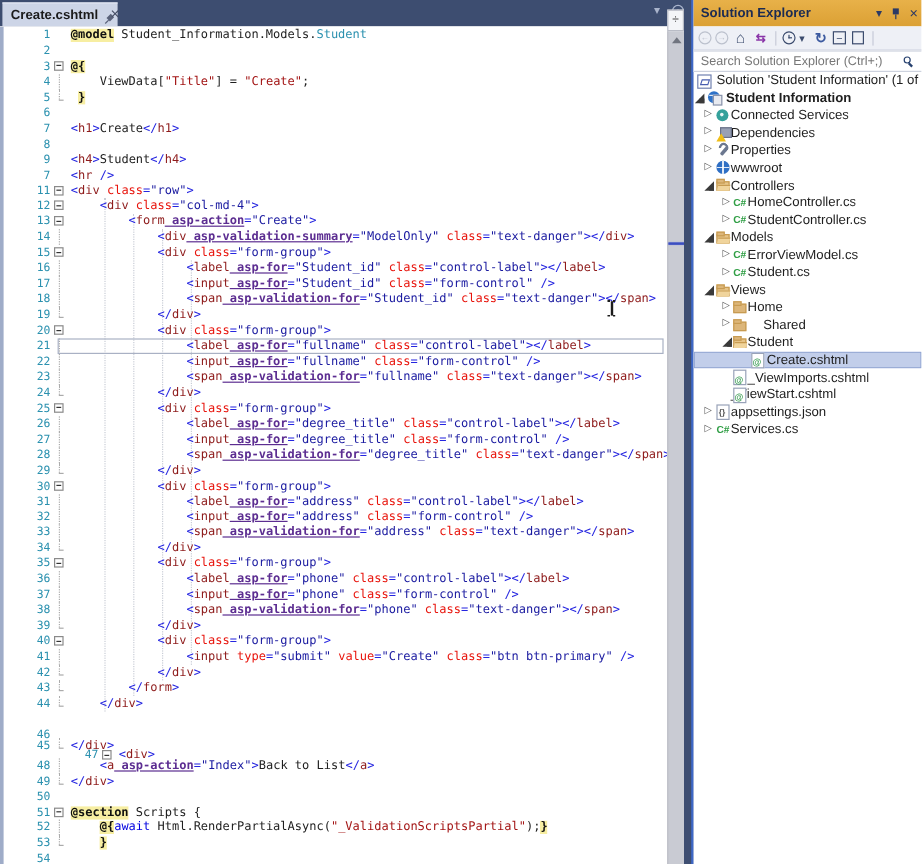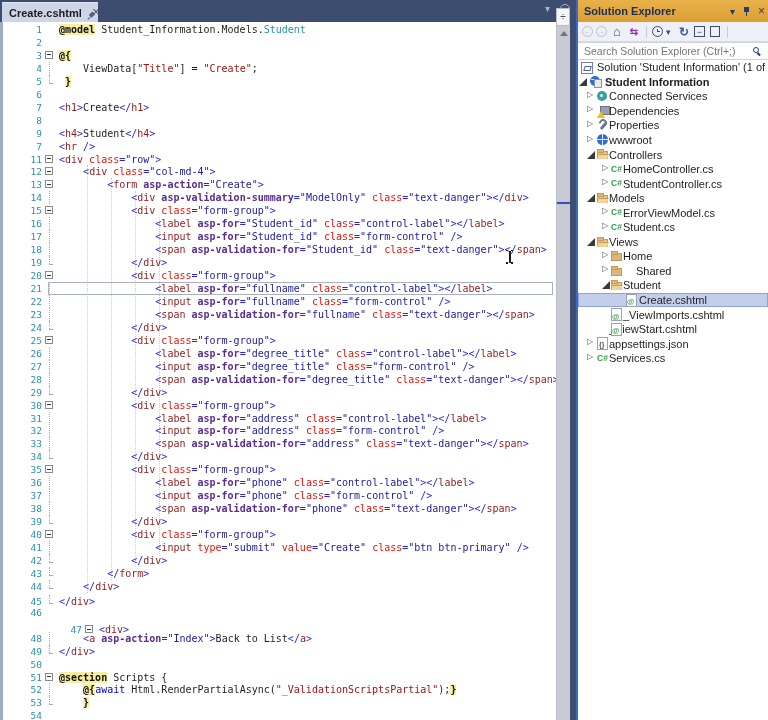"asp-action" .th { text-decoration: none -> underline }
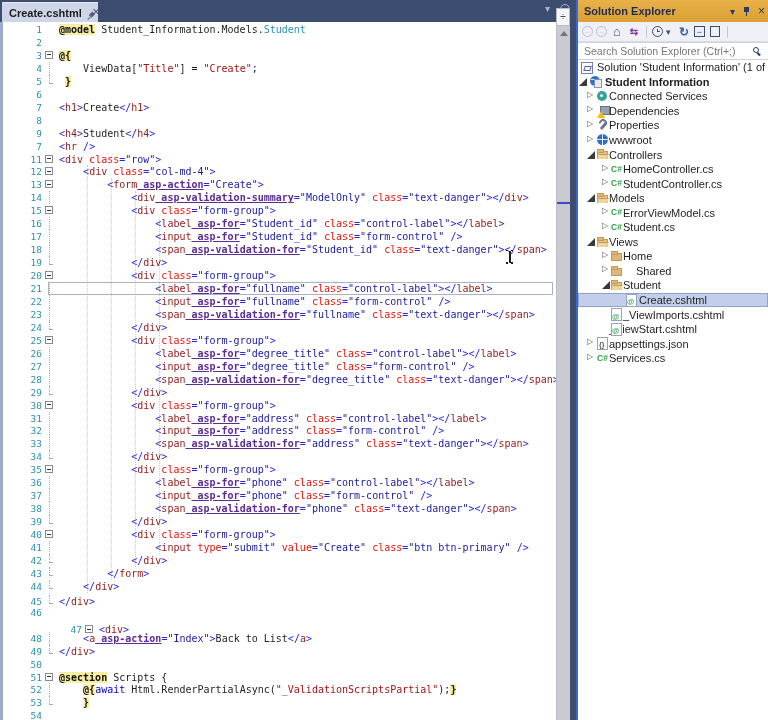"45" div.cl { top: 573px -> 593px }
